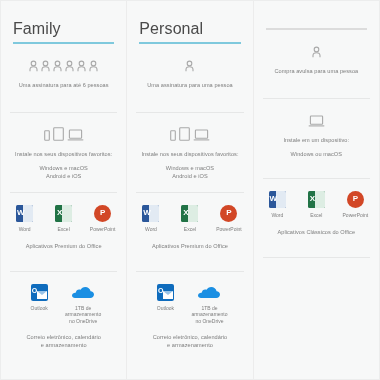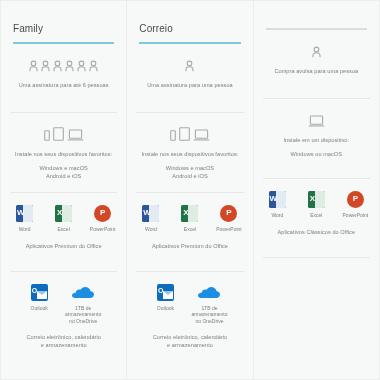"Family" .col-title { font-size: 10px -> 16px }
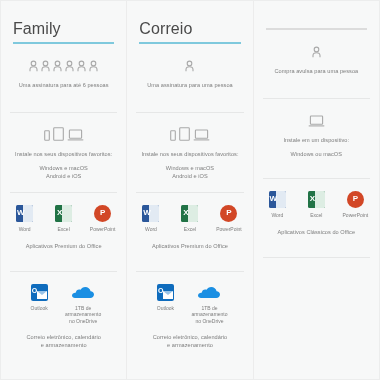"Correio" div.col-title { text: Correio -> Personal }
